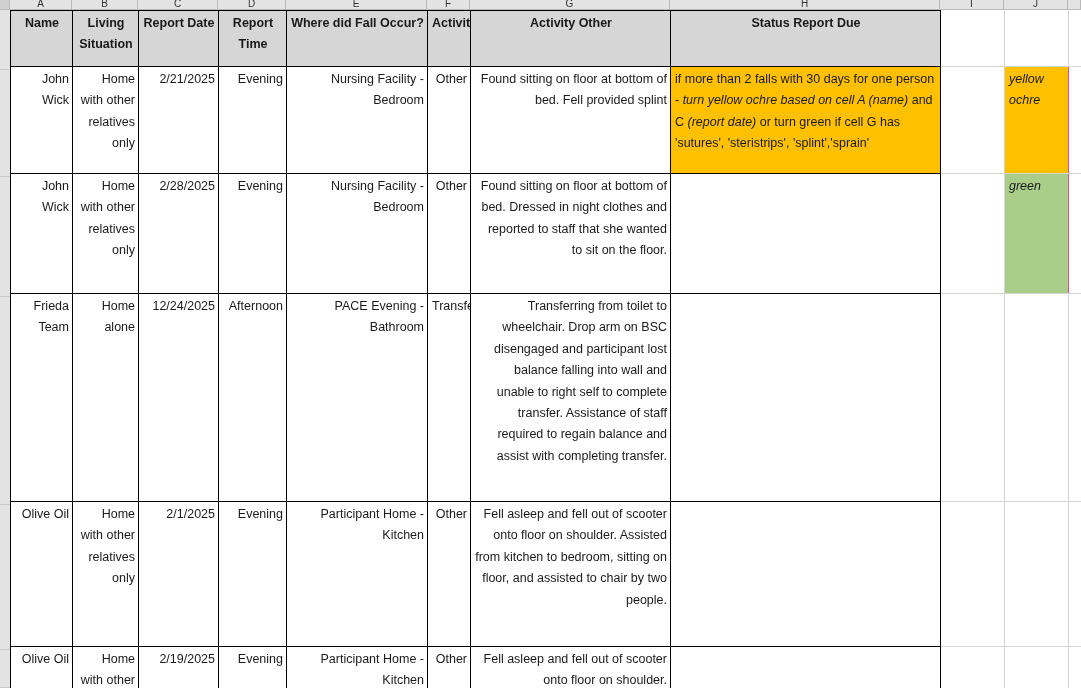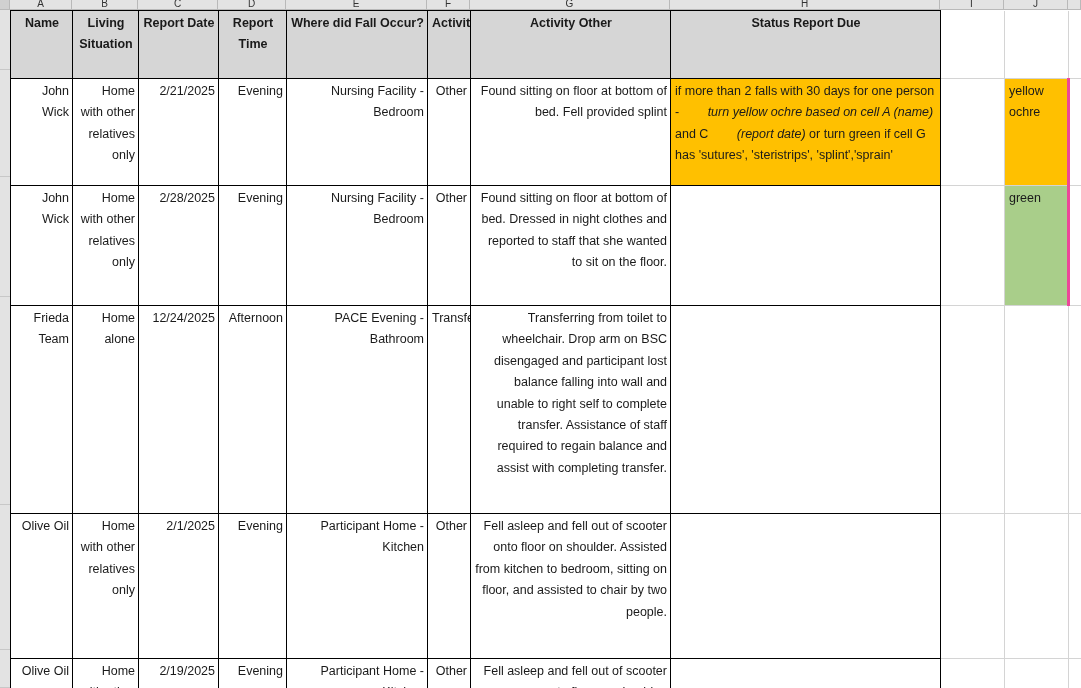"Name" tr.header-row { height: 68px -> 56px }
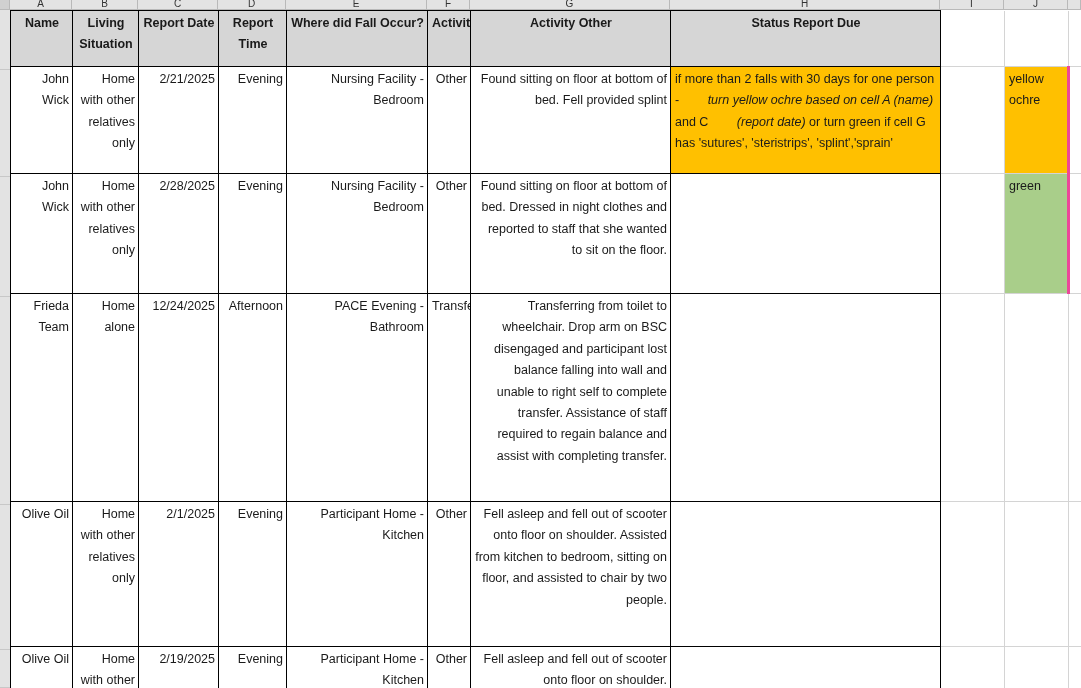"yellow ochre" td.swatch { border-right: 3px solid #ec4899 -> 1px solid #ec4899; font-style: none -> italic }
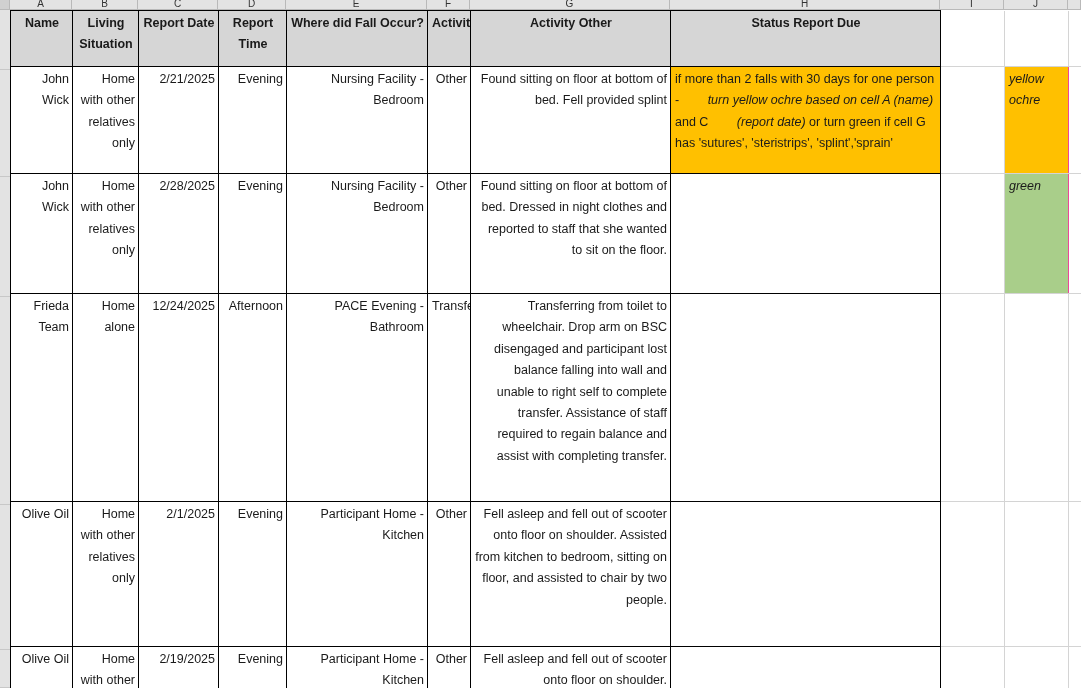"turn yellow ochre based on" td.note-cell .it { margin-left: 25px -> none }
